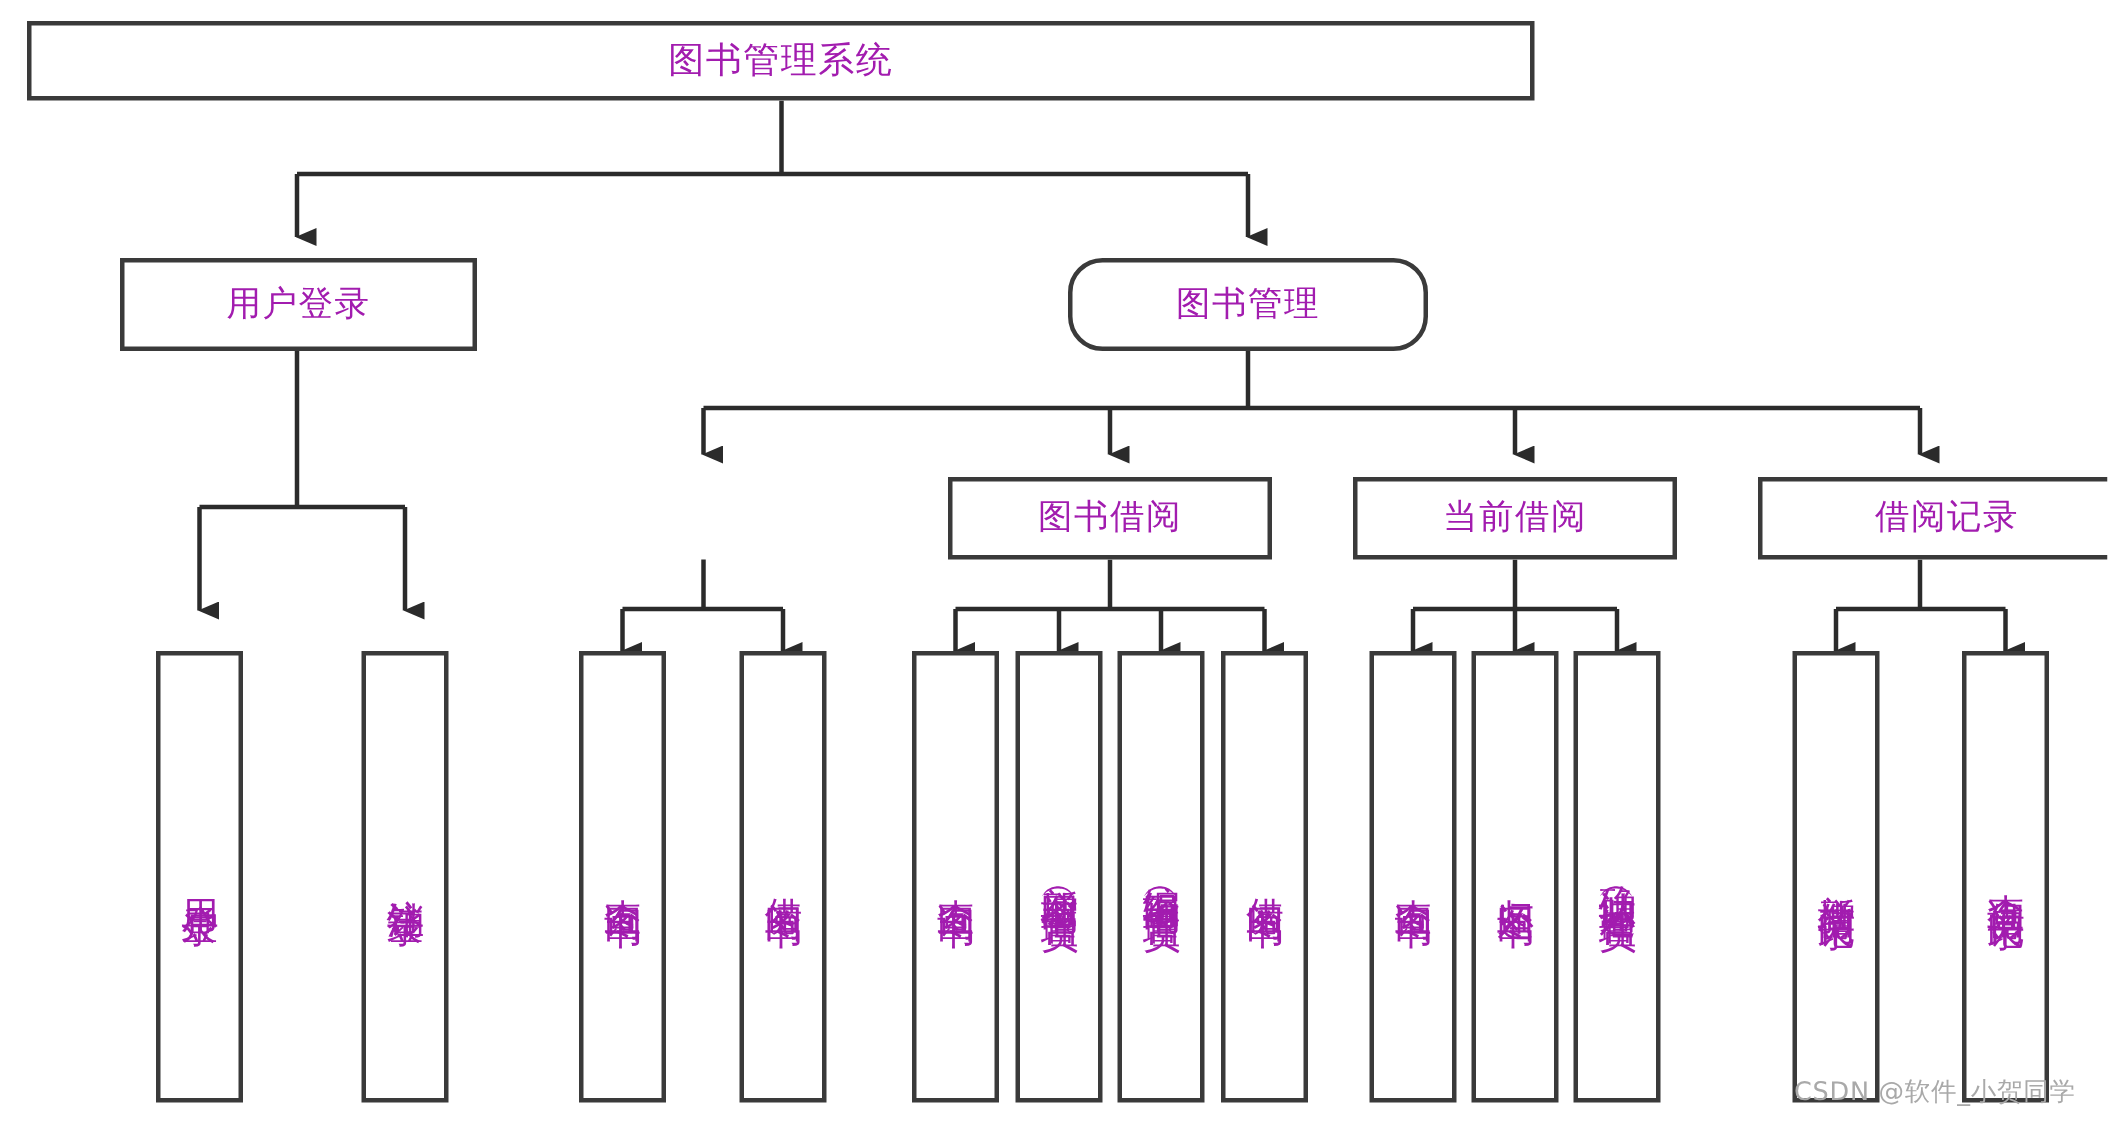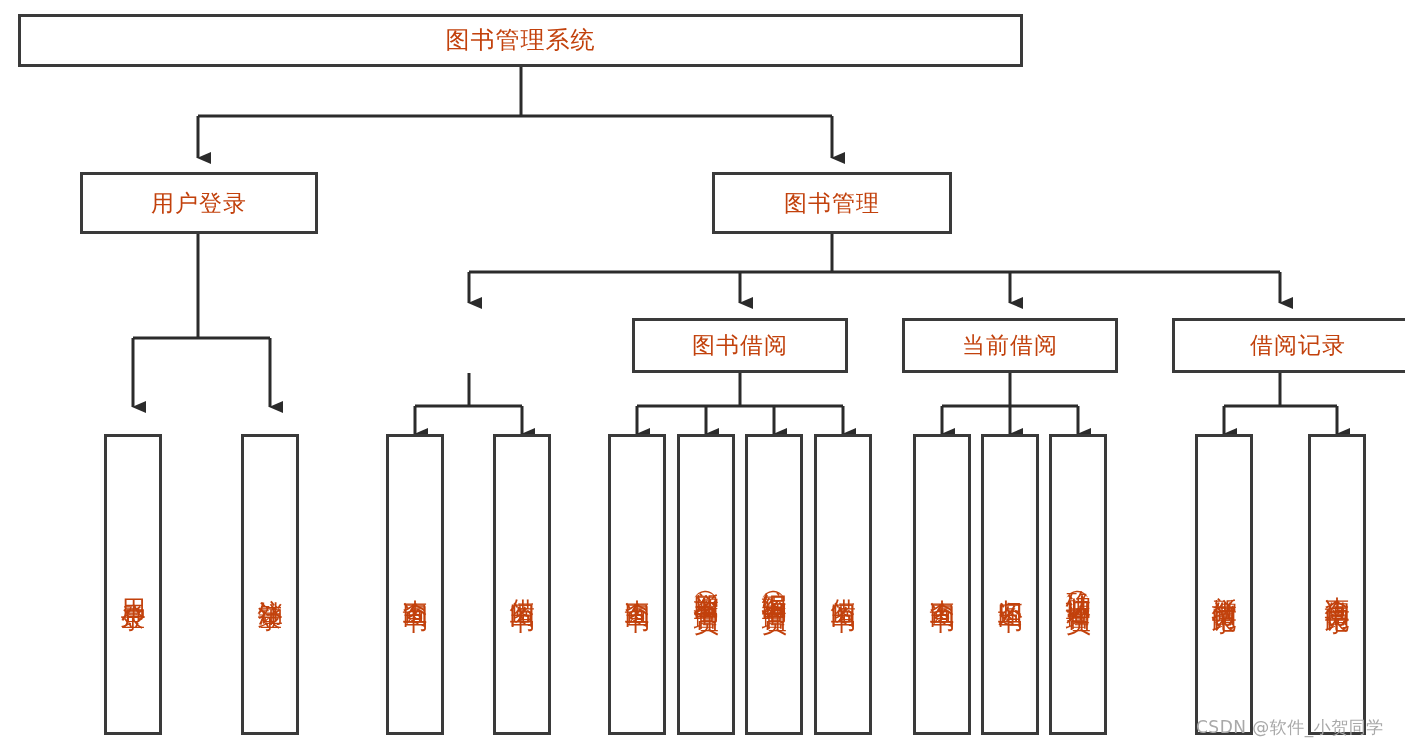"图书管理系统" .node { color: #c2410c -> #a21caf }
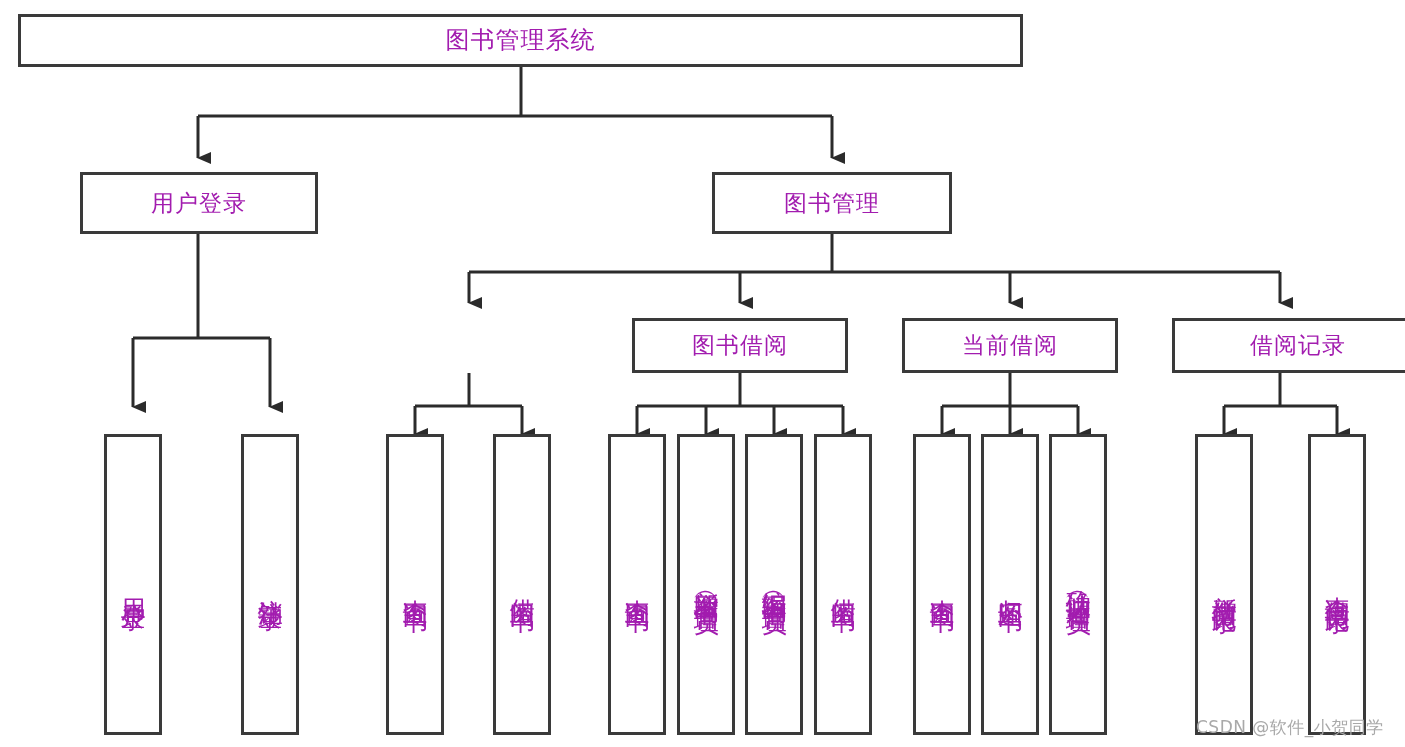"图书管理" div.node { border-radius: none -> 23px }
